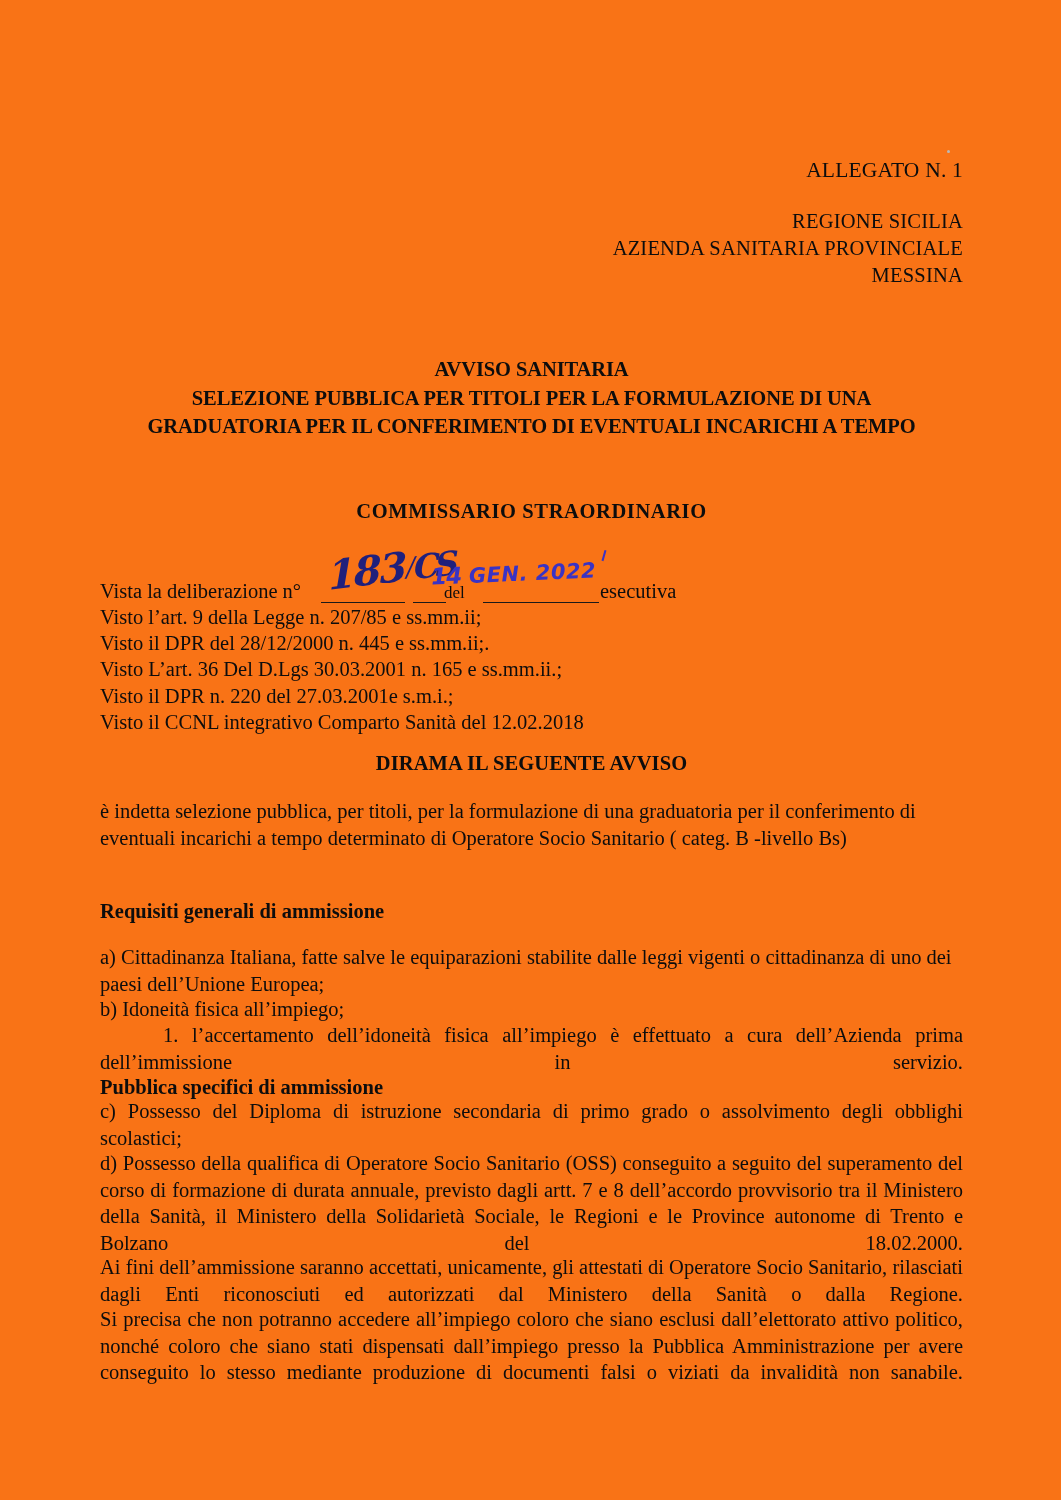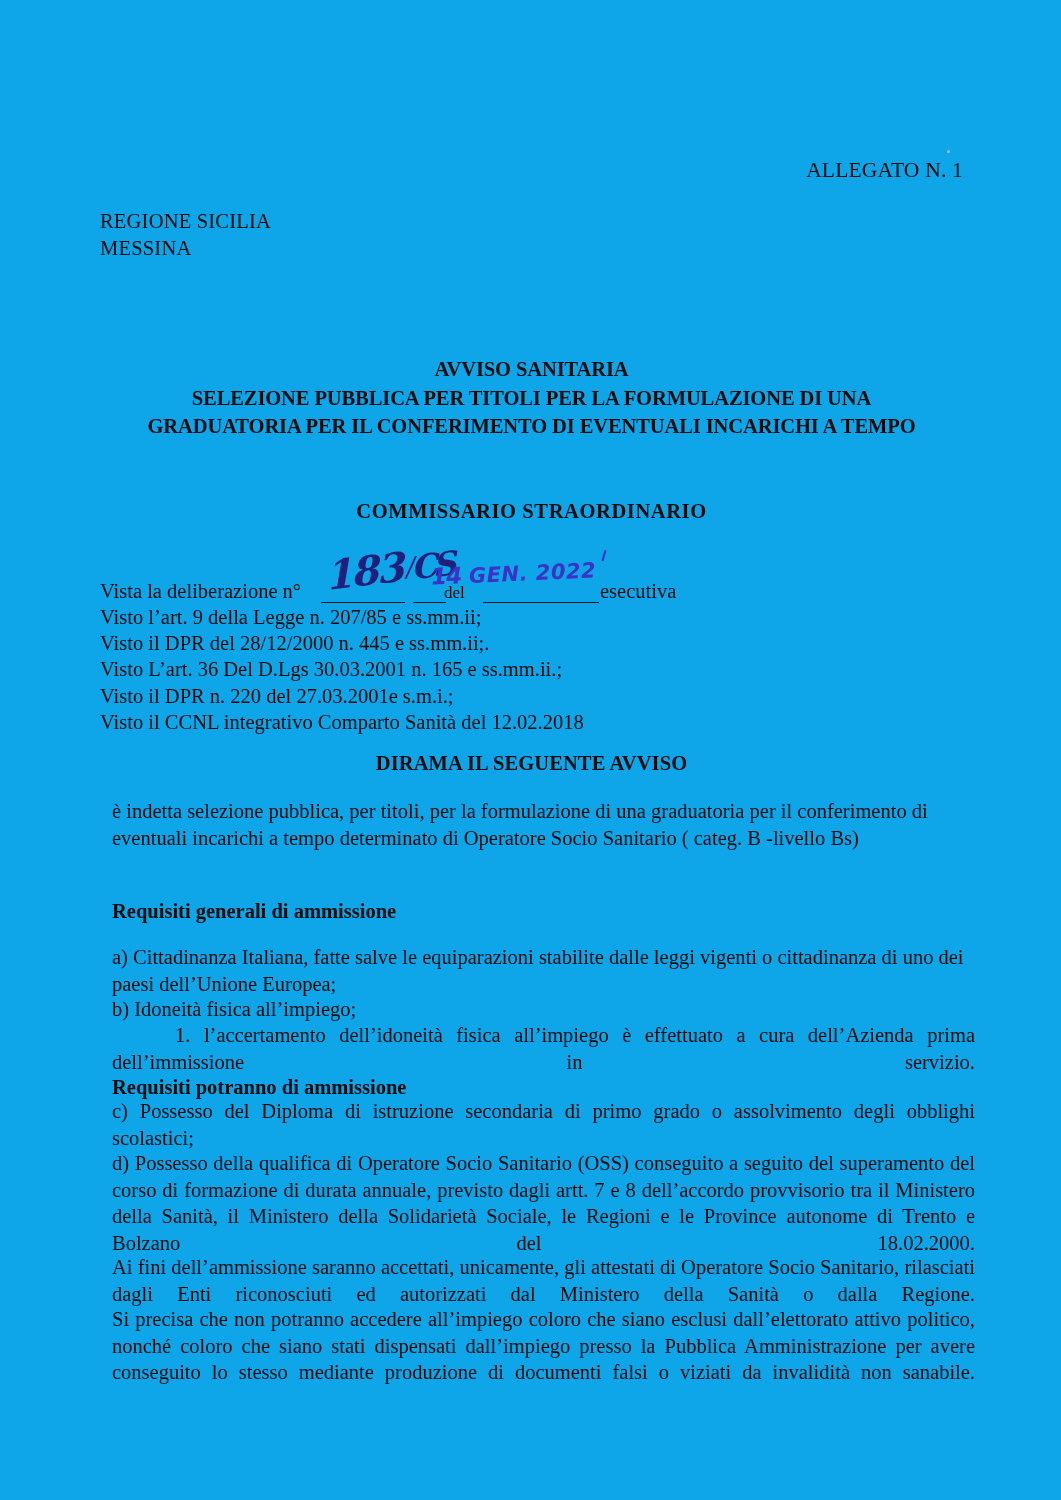"ALLEGATO N. 1" .page { background: #0ea5e9 -> #f97316 }
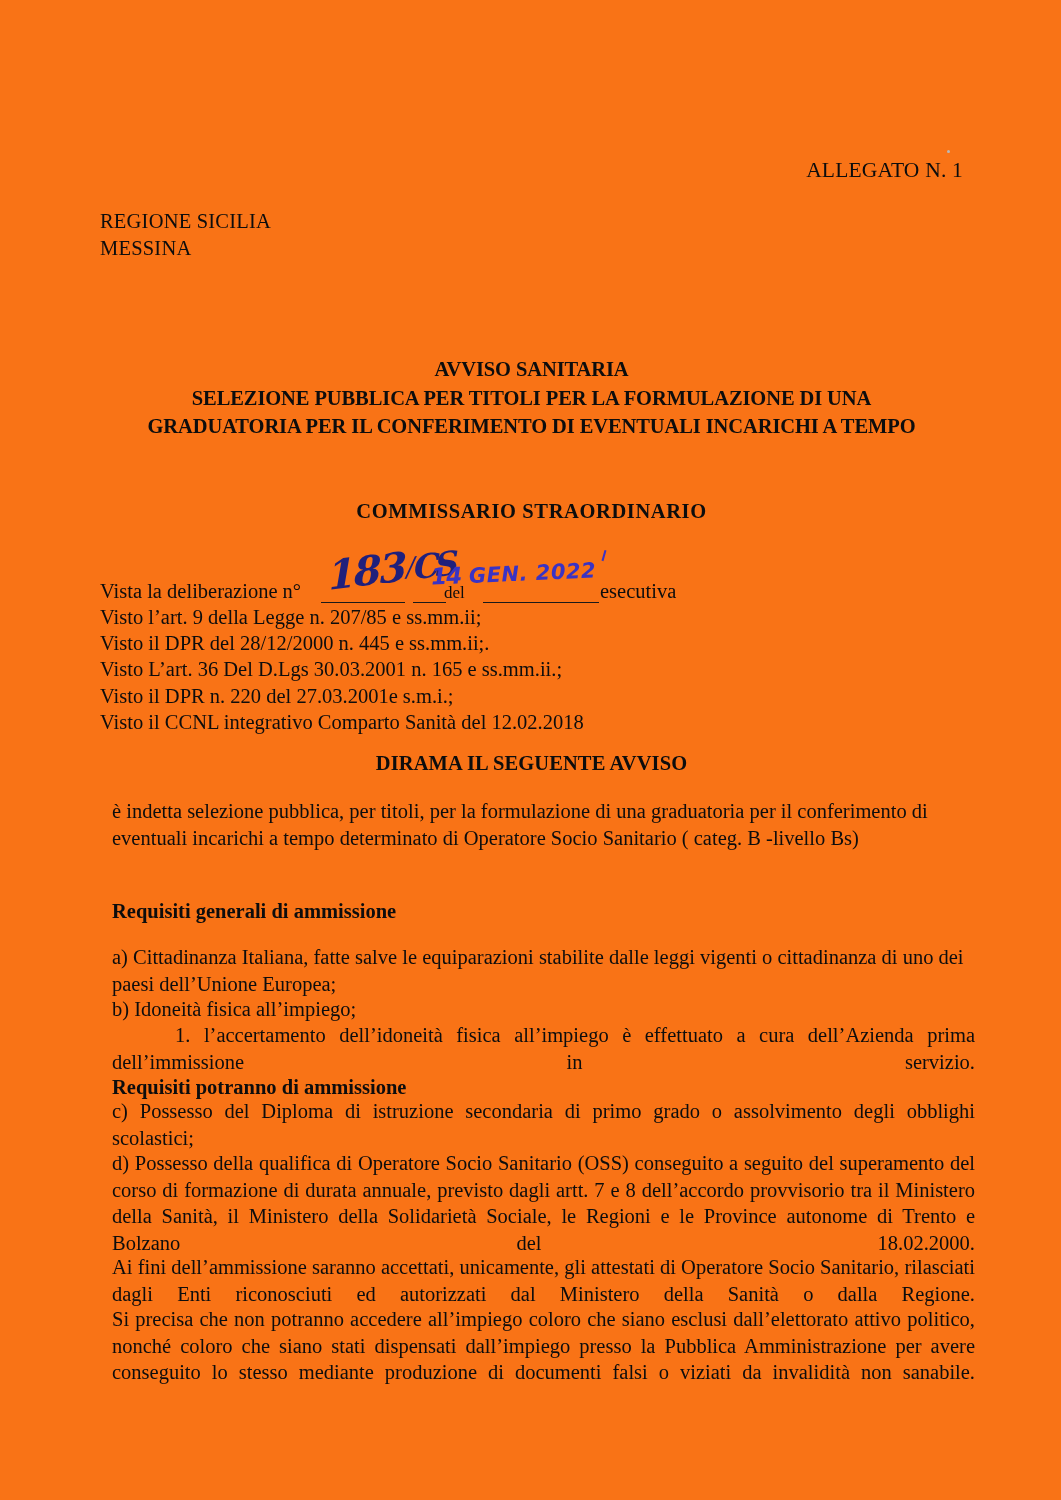"REGIONE SICILIA" .org-block { text-align: left -> right }
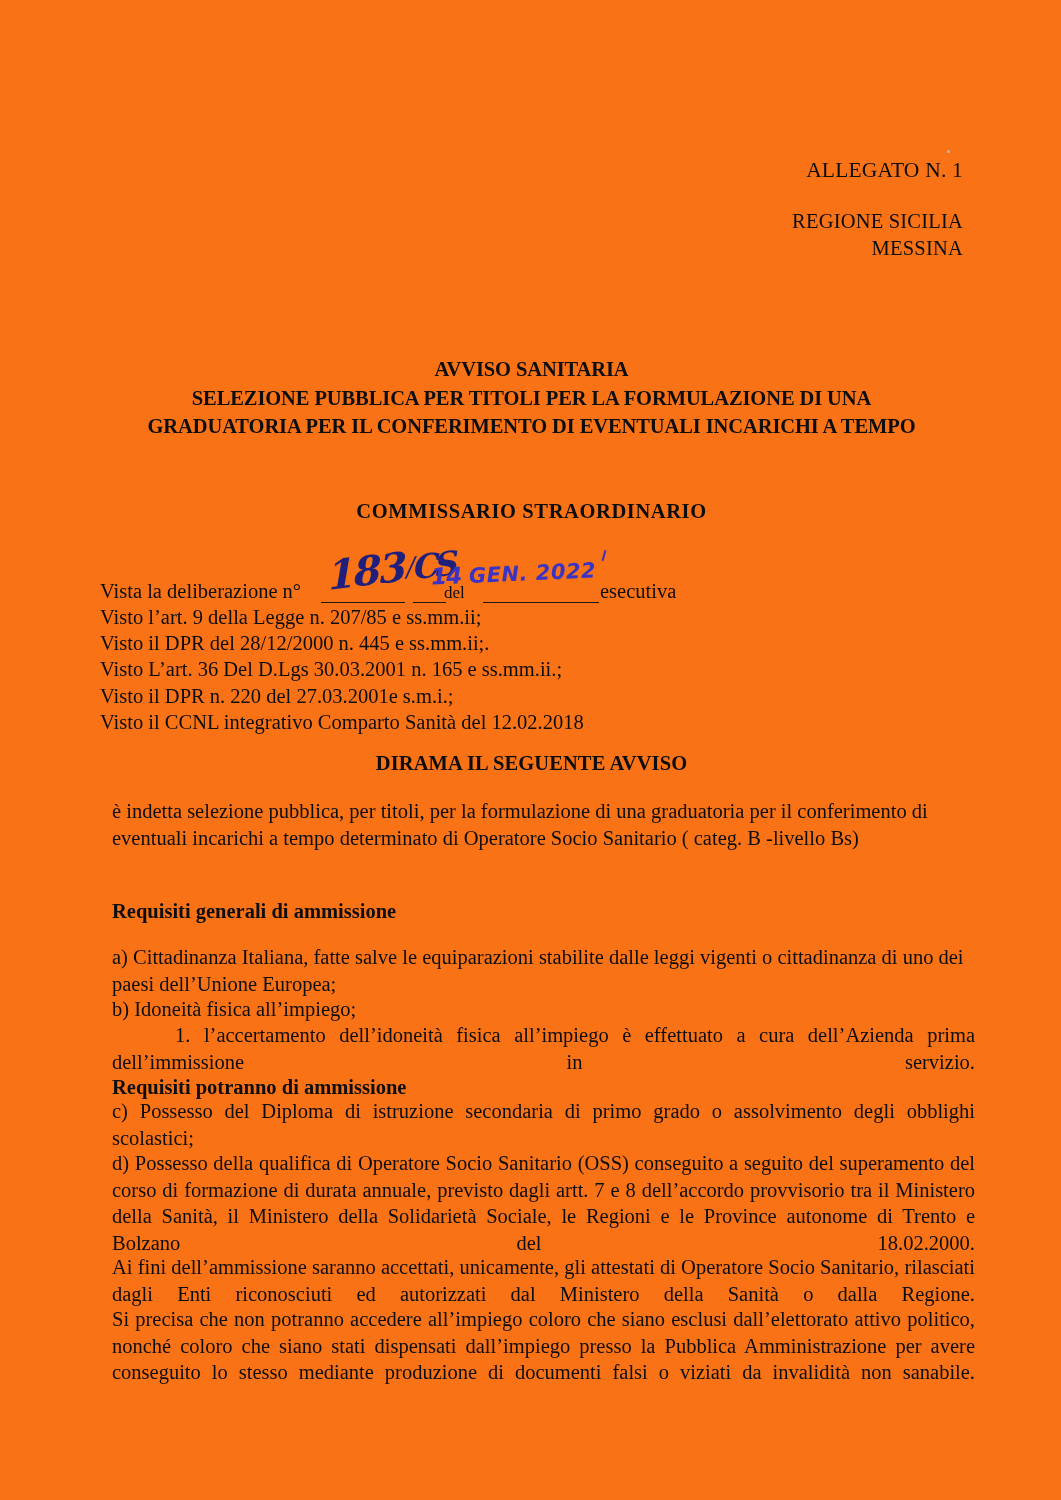"AZIENDA SANITARIA PROVINCIALE" div { html: none -> <div>AZIENDA SANITARIA PROVINCIALE</div> }
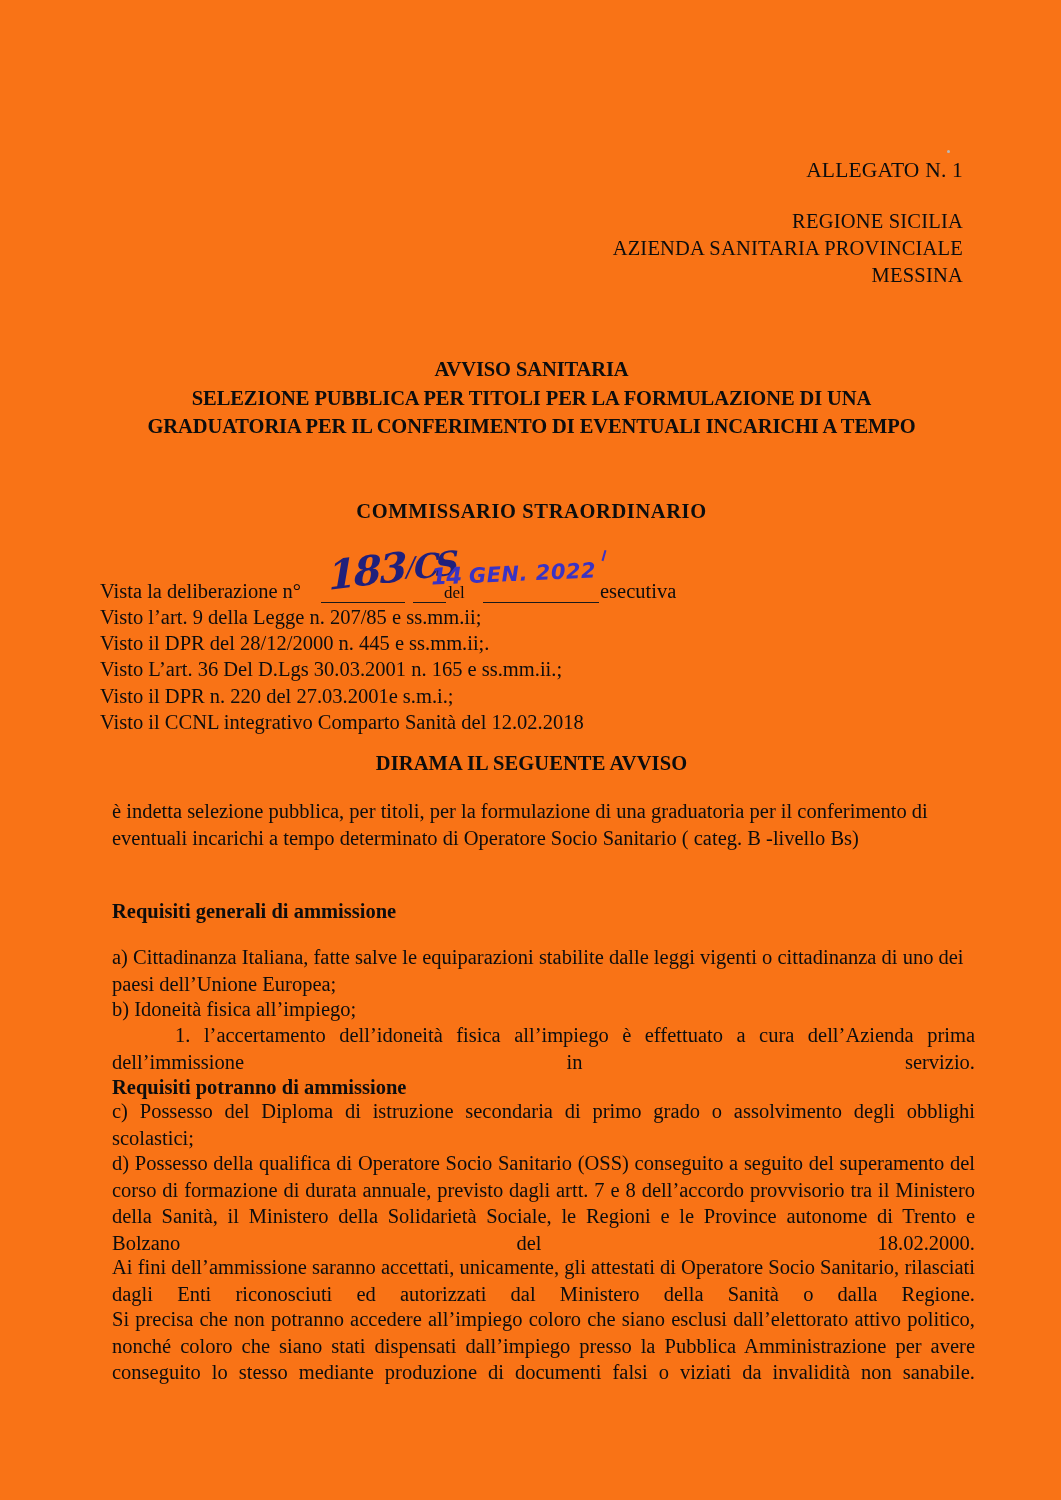"è indetta selezione pubblica, per" .para { left: 12px -> 0 }
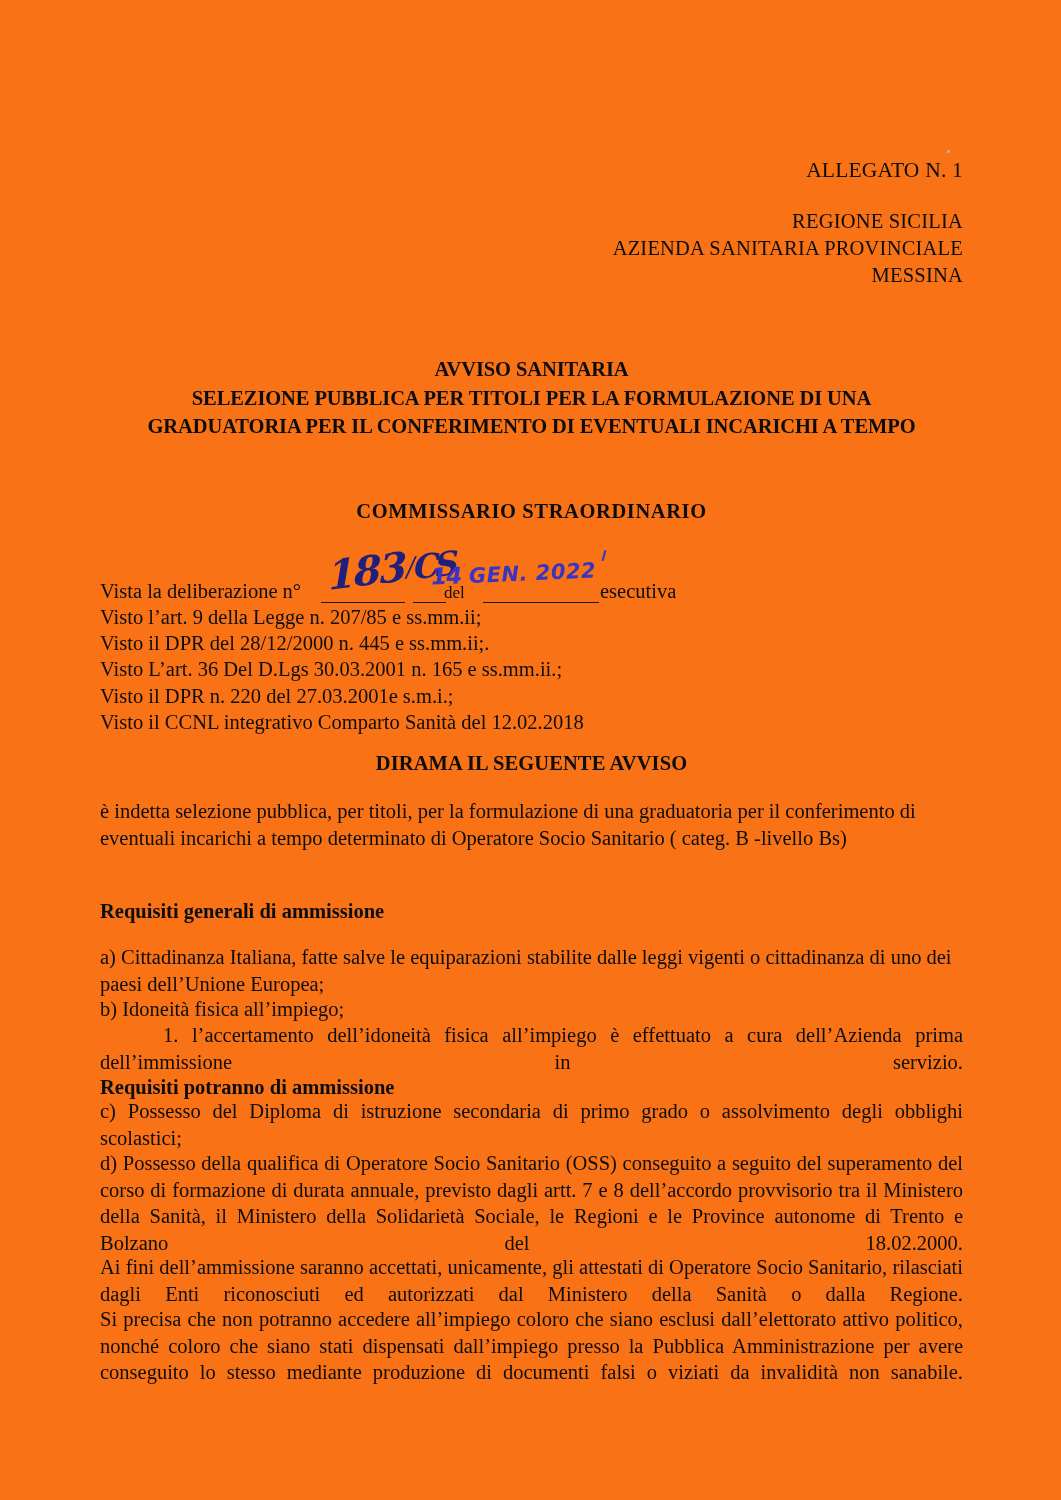"Requisiti potranno di ammissione" div.para { text: Requisiti potranno -> Pubblica specifici }
